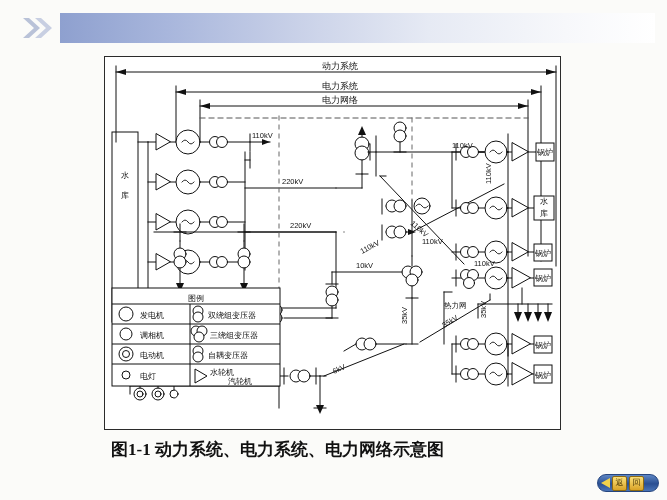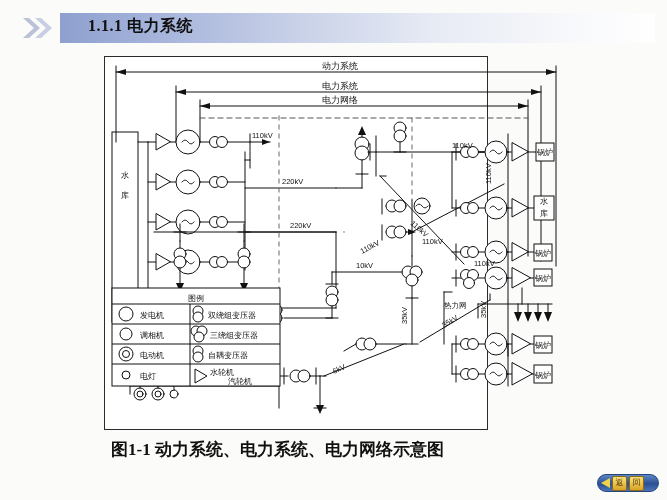"1.1.1 电力系统" div { html: <div>1.1.1 电力系统</div> -> none }
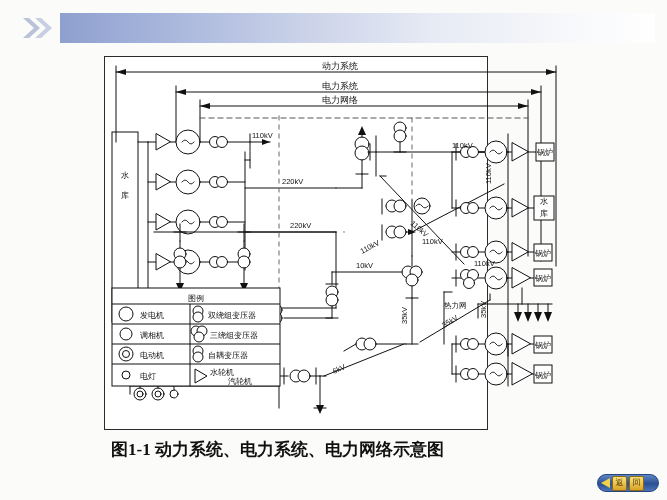"动力系统" #fig { width: 382px -> 455px }
